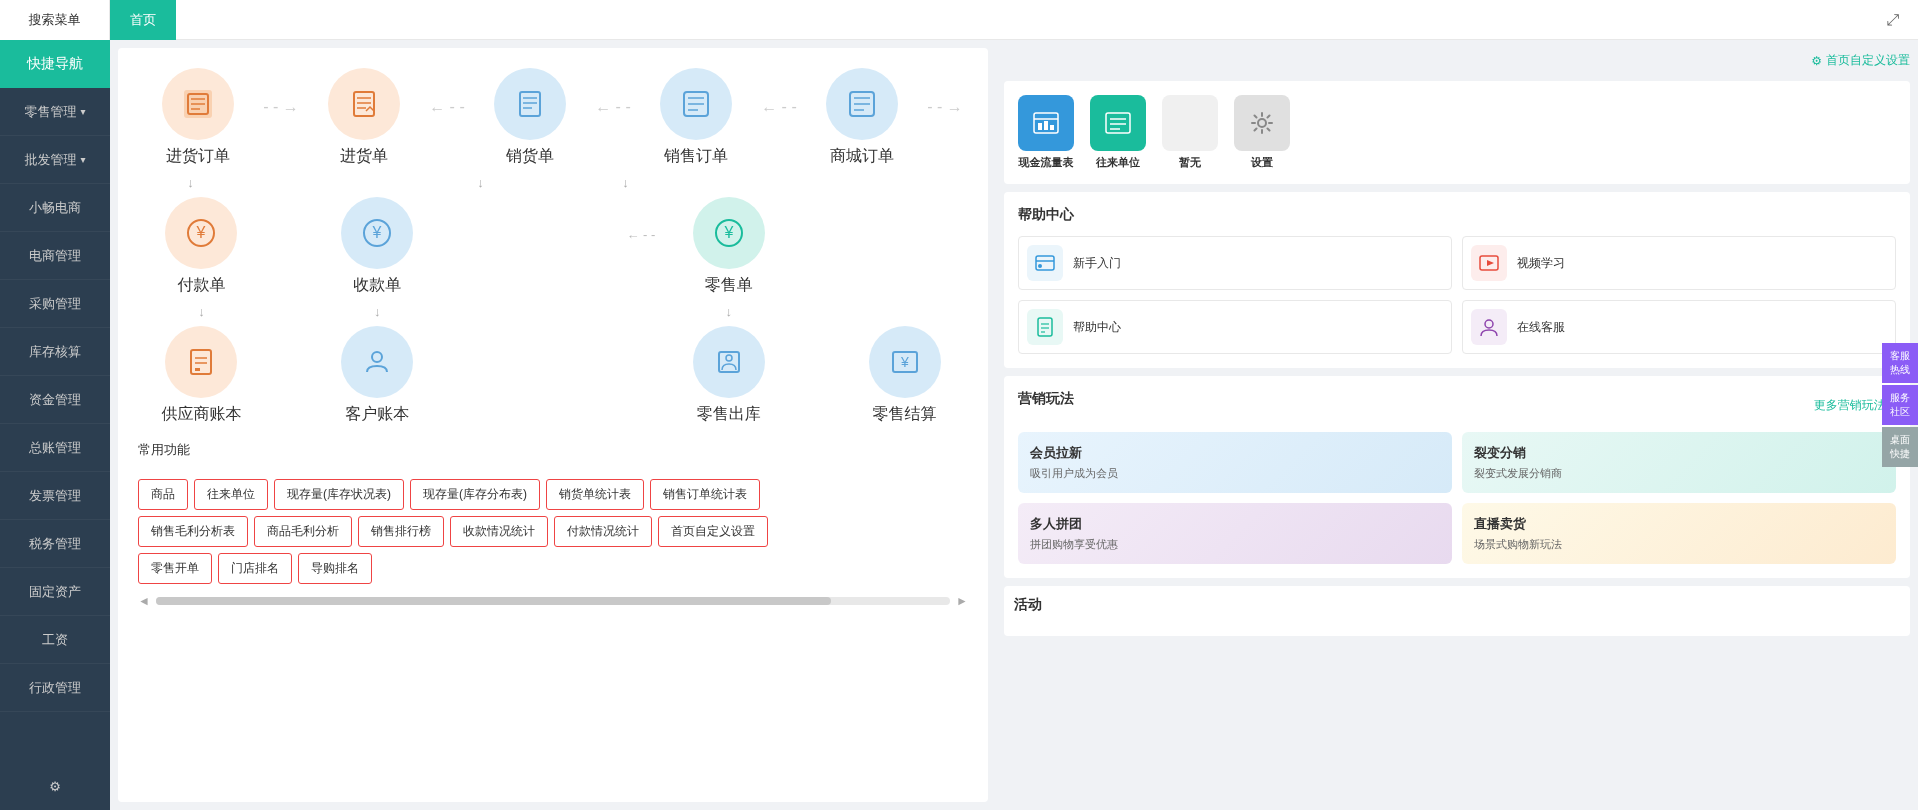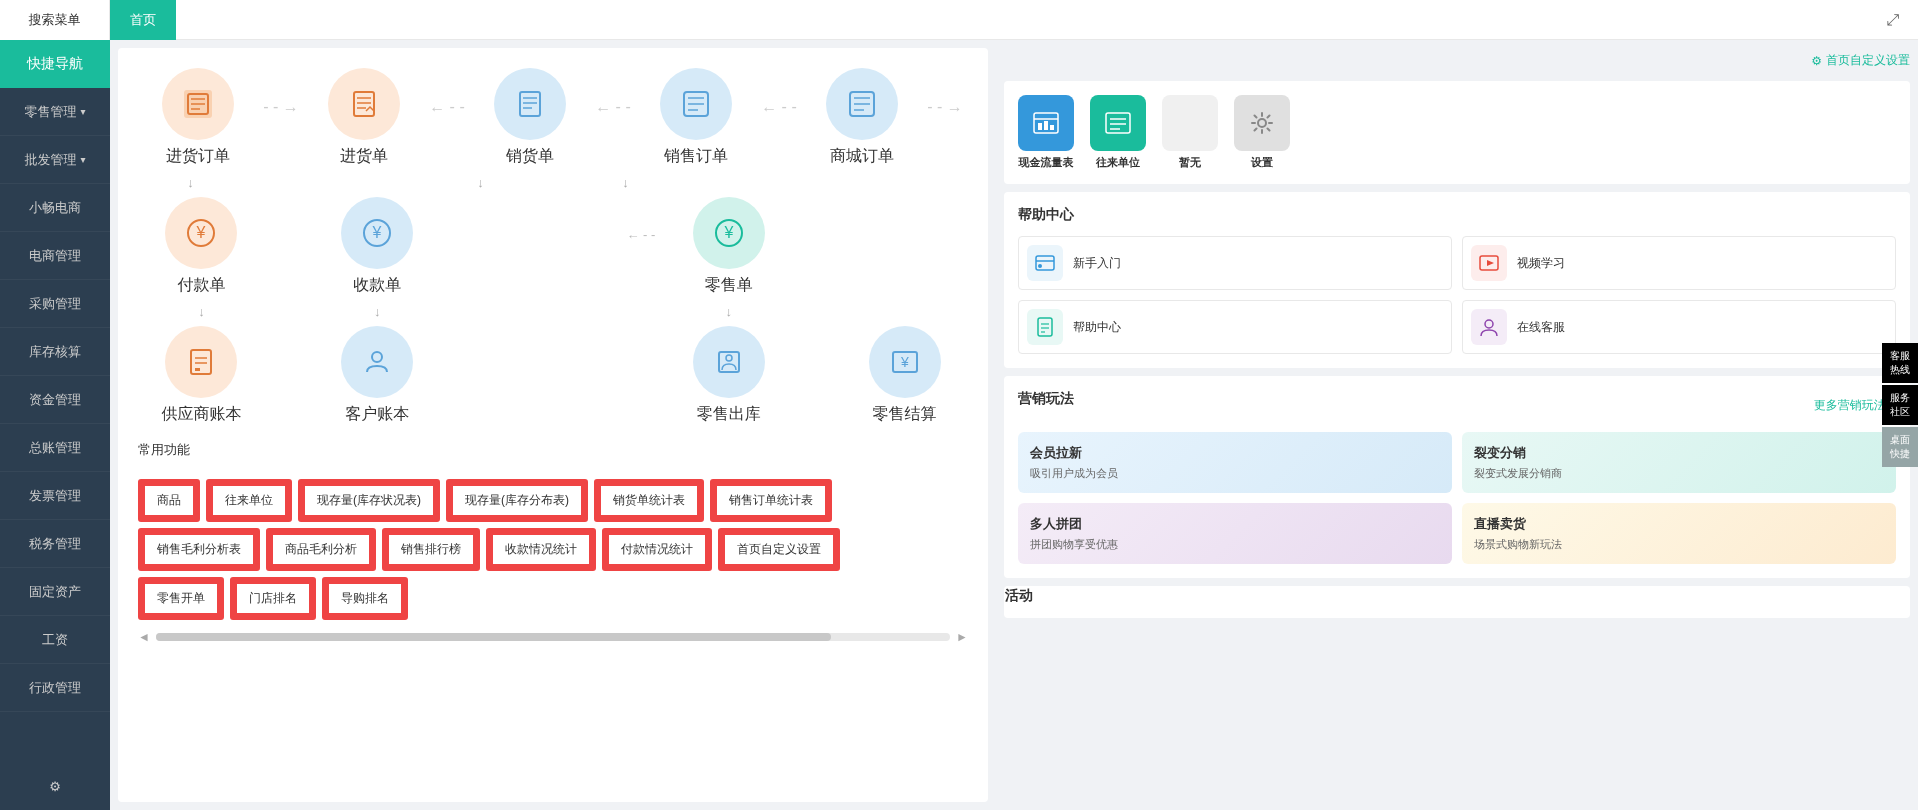"客服热线" .side-btn { background: #000000 -> #8b5cf6 }
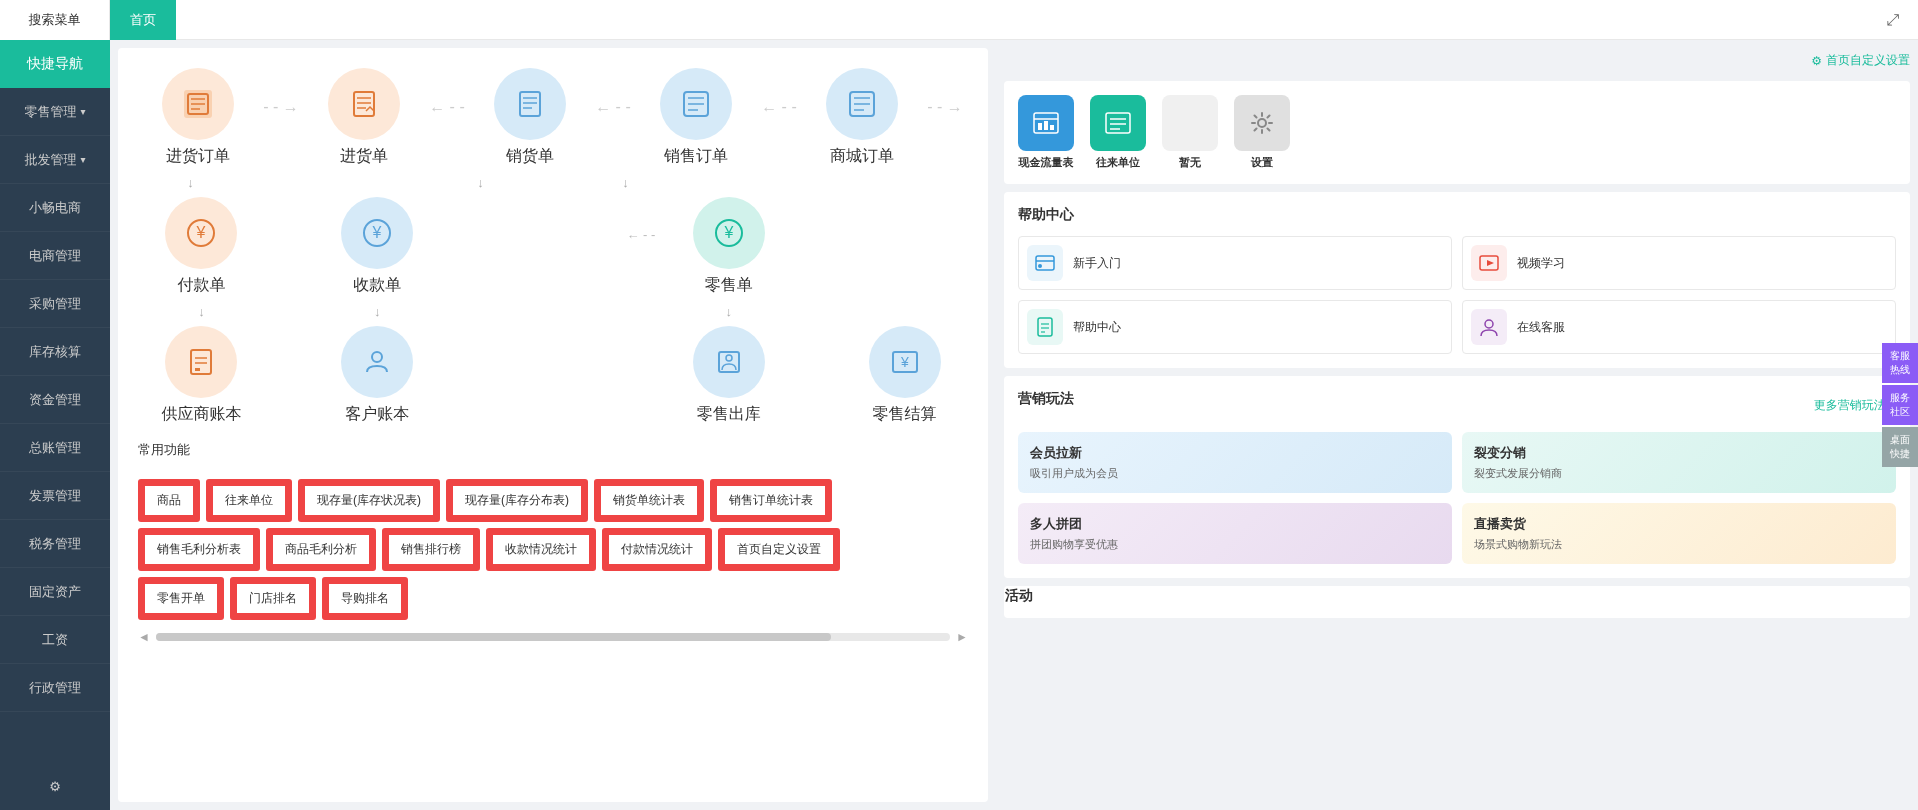"商品" .func-btn { border: 7px solid #ef4444 -> 1px solid #ef4444 }
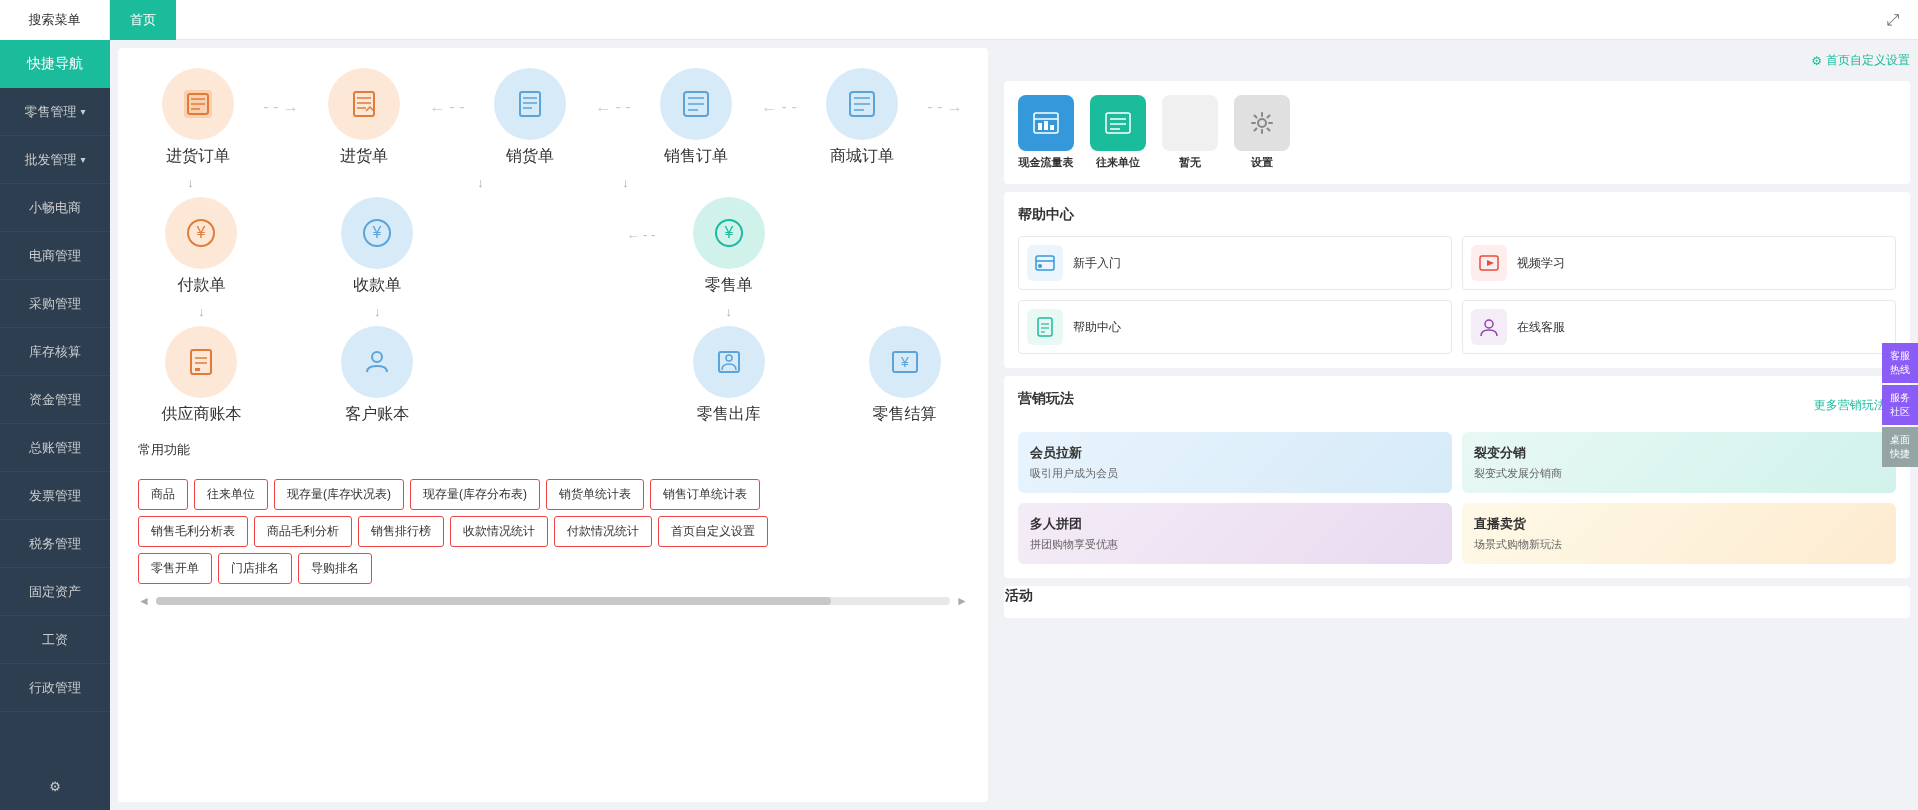"活动" .activities-section { padding: 1px -> 10px }
